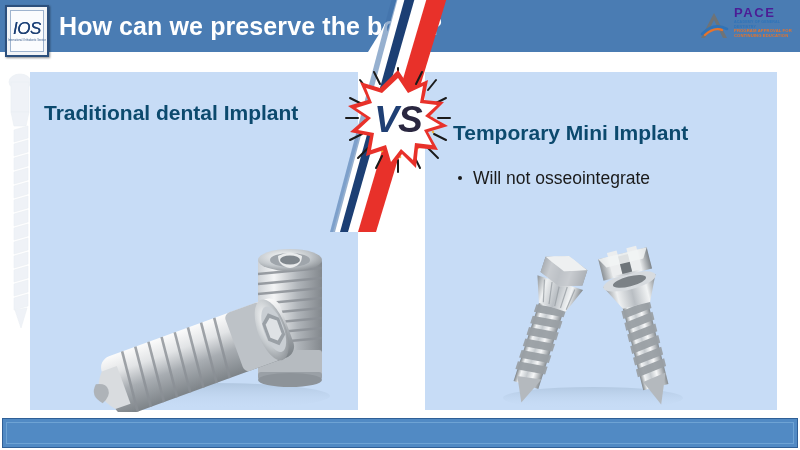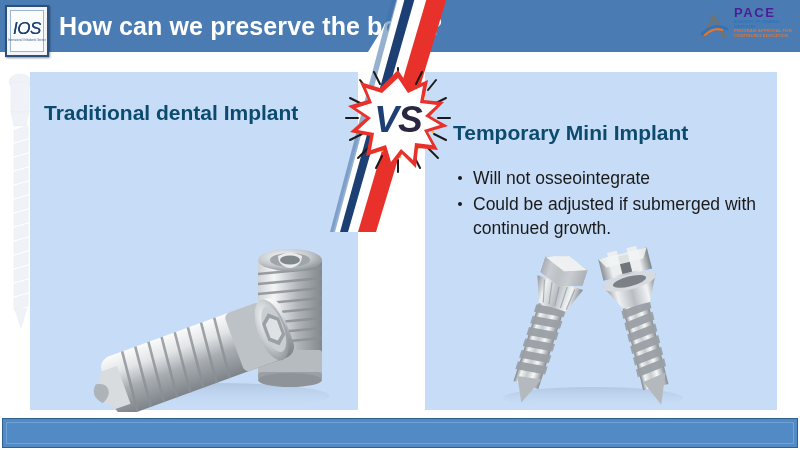"Could be adjusted if submerged" li { html: <li>Could be adjusted if submerged with continued growth.</li> -> none }
